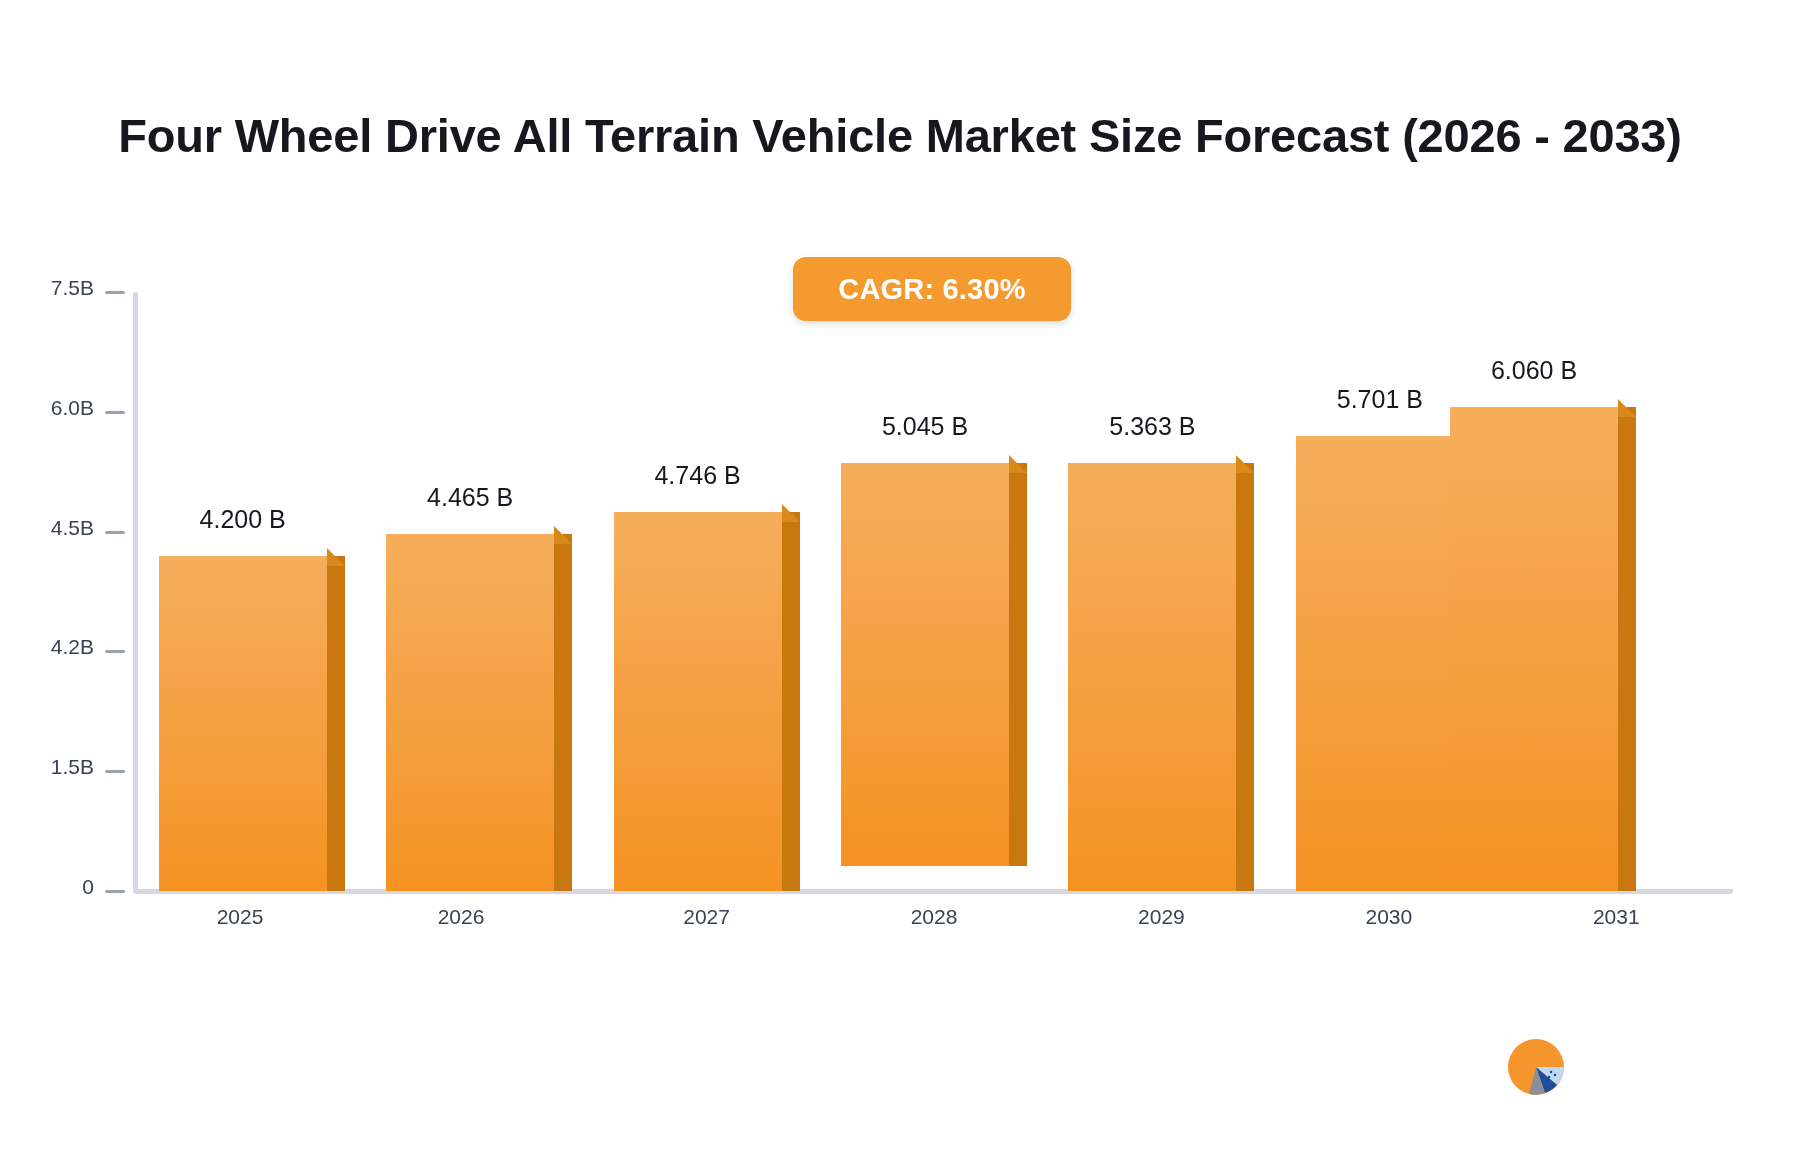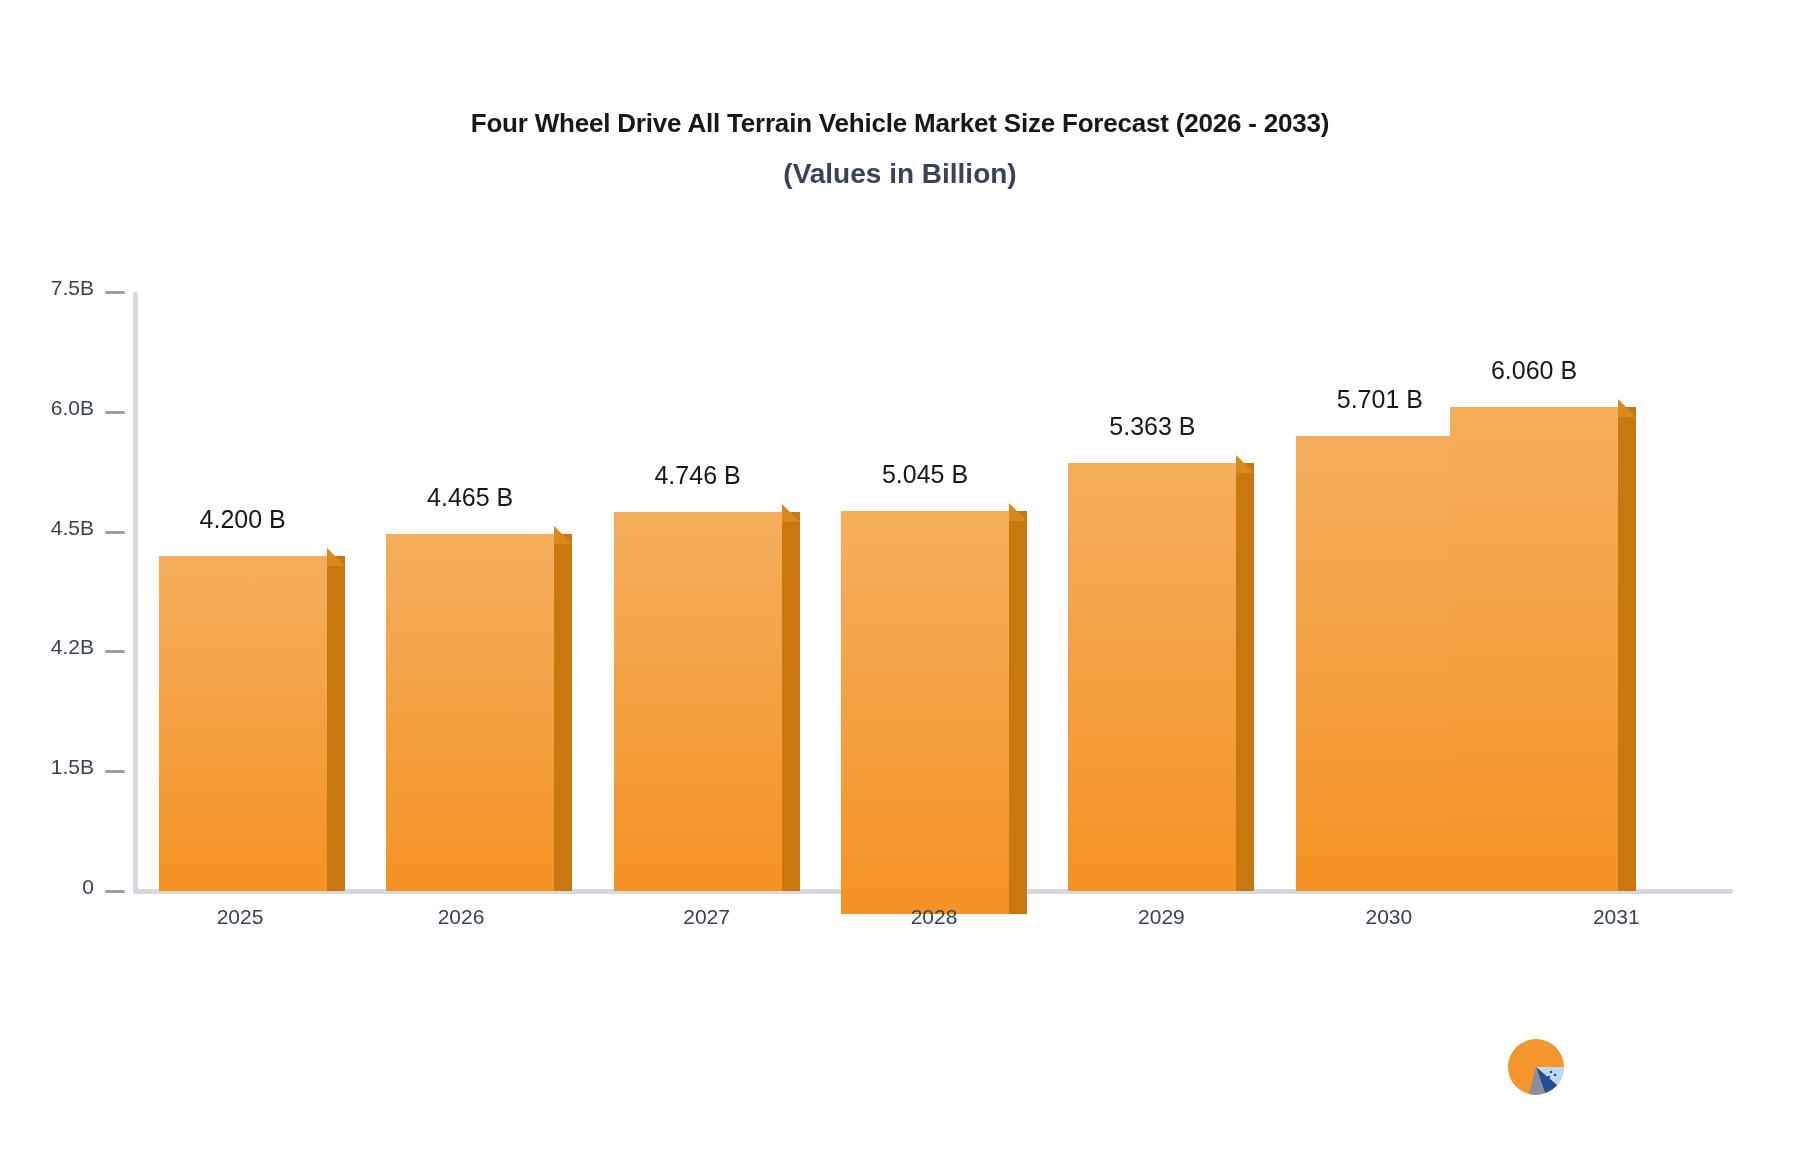"Four Wheel Drive All Terrain" .chart-title { font-size: 26px -> 47px }
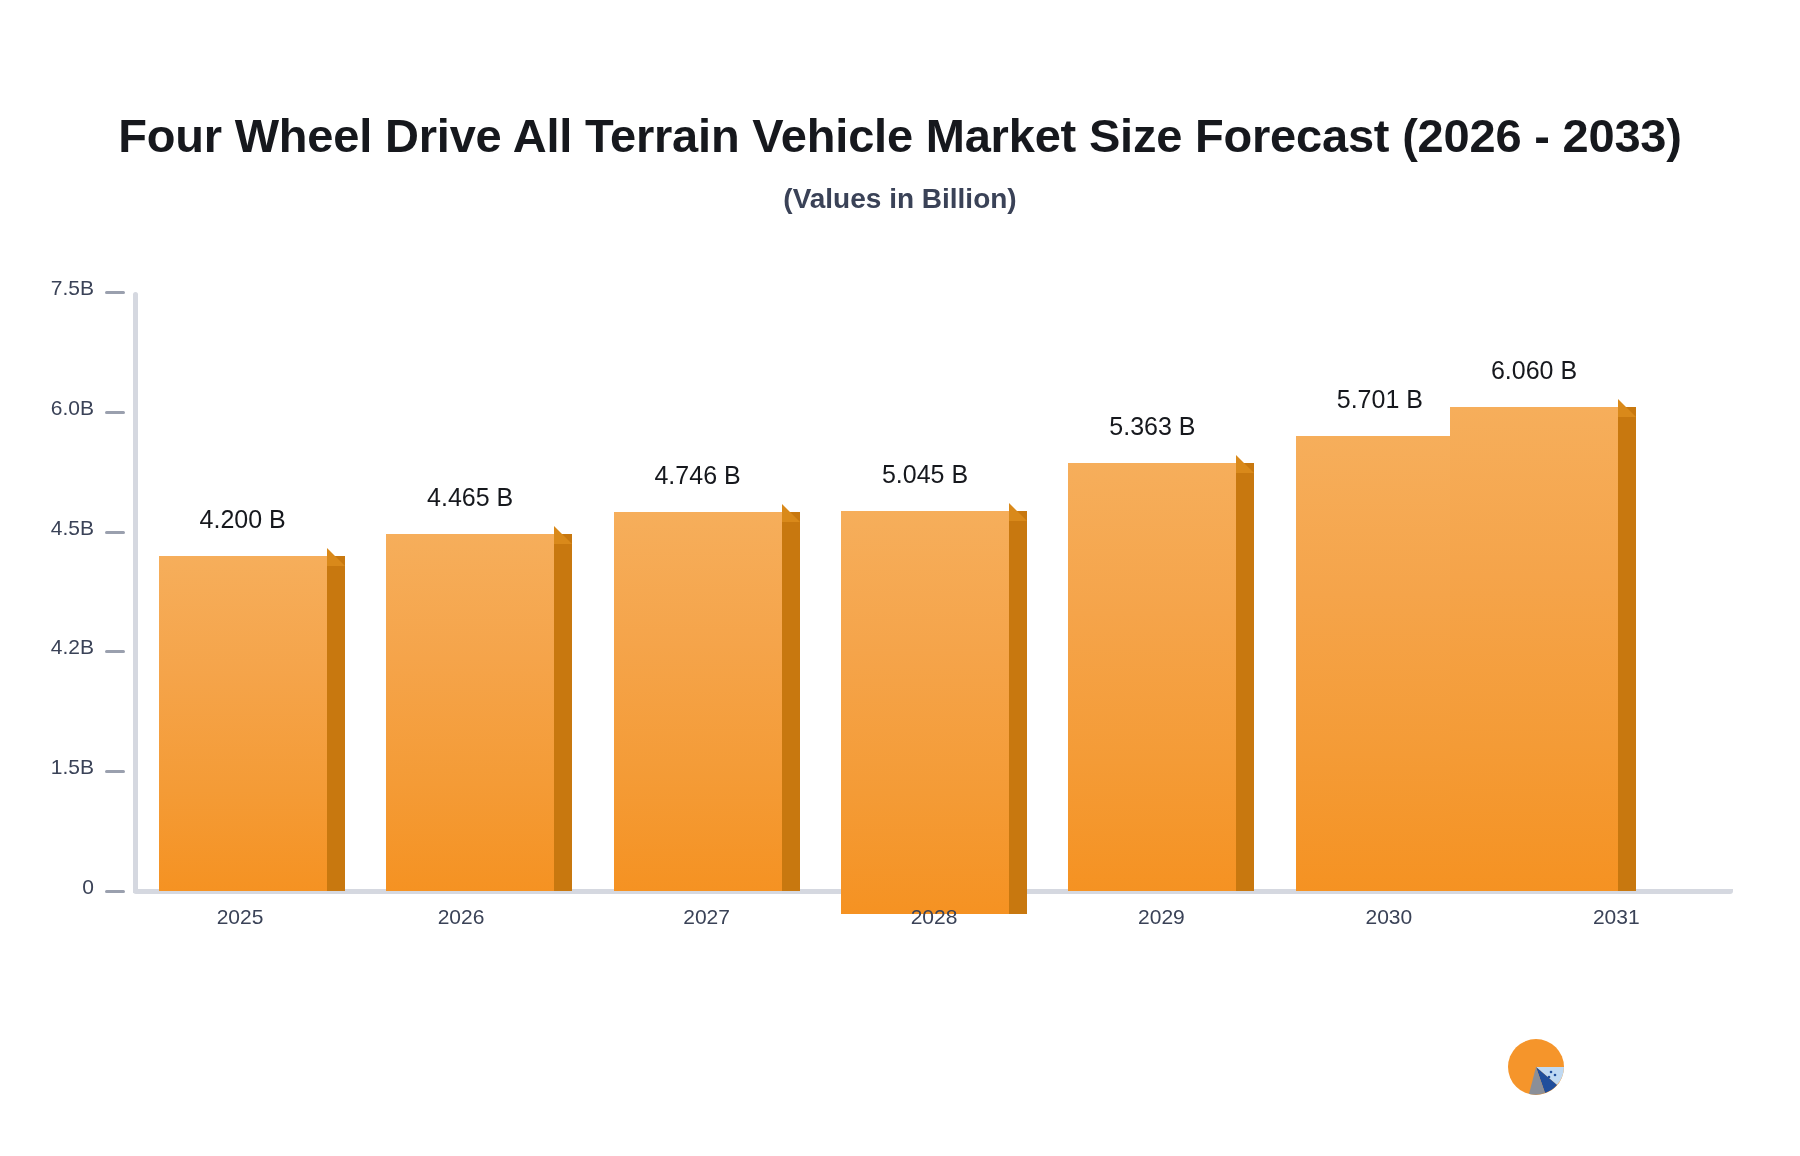"(Values in Billion)" div.chart-subtitle { html: <div>(Values in Billion)</div> -> none }
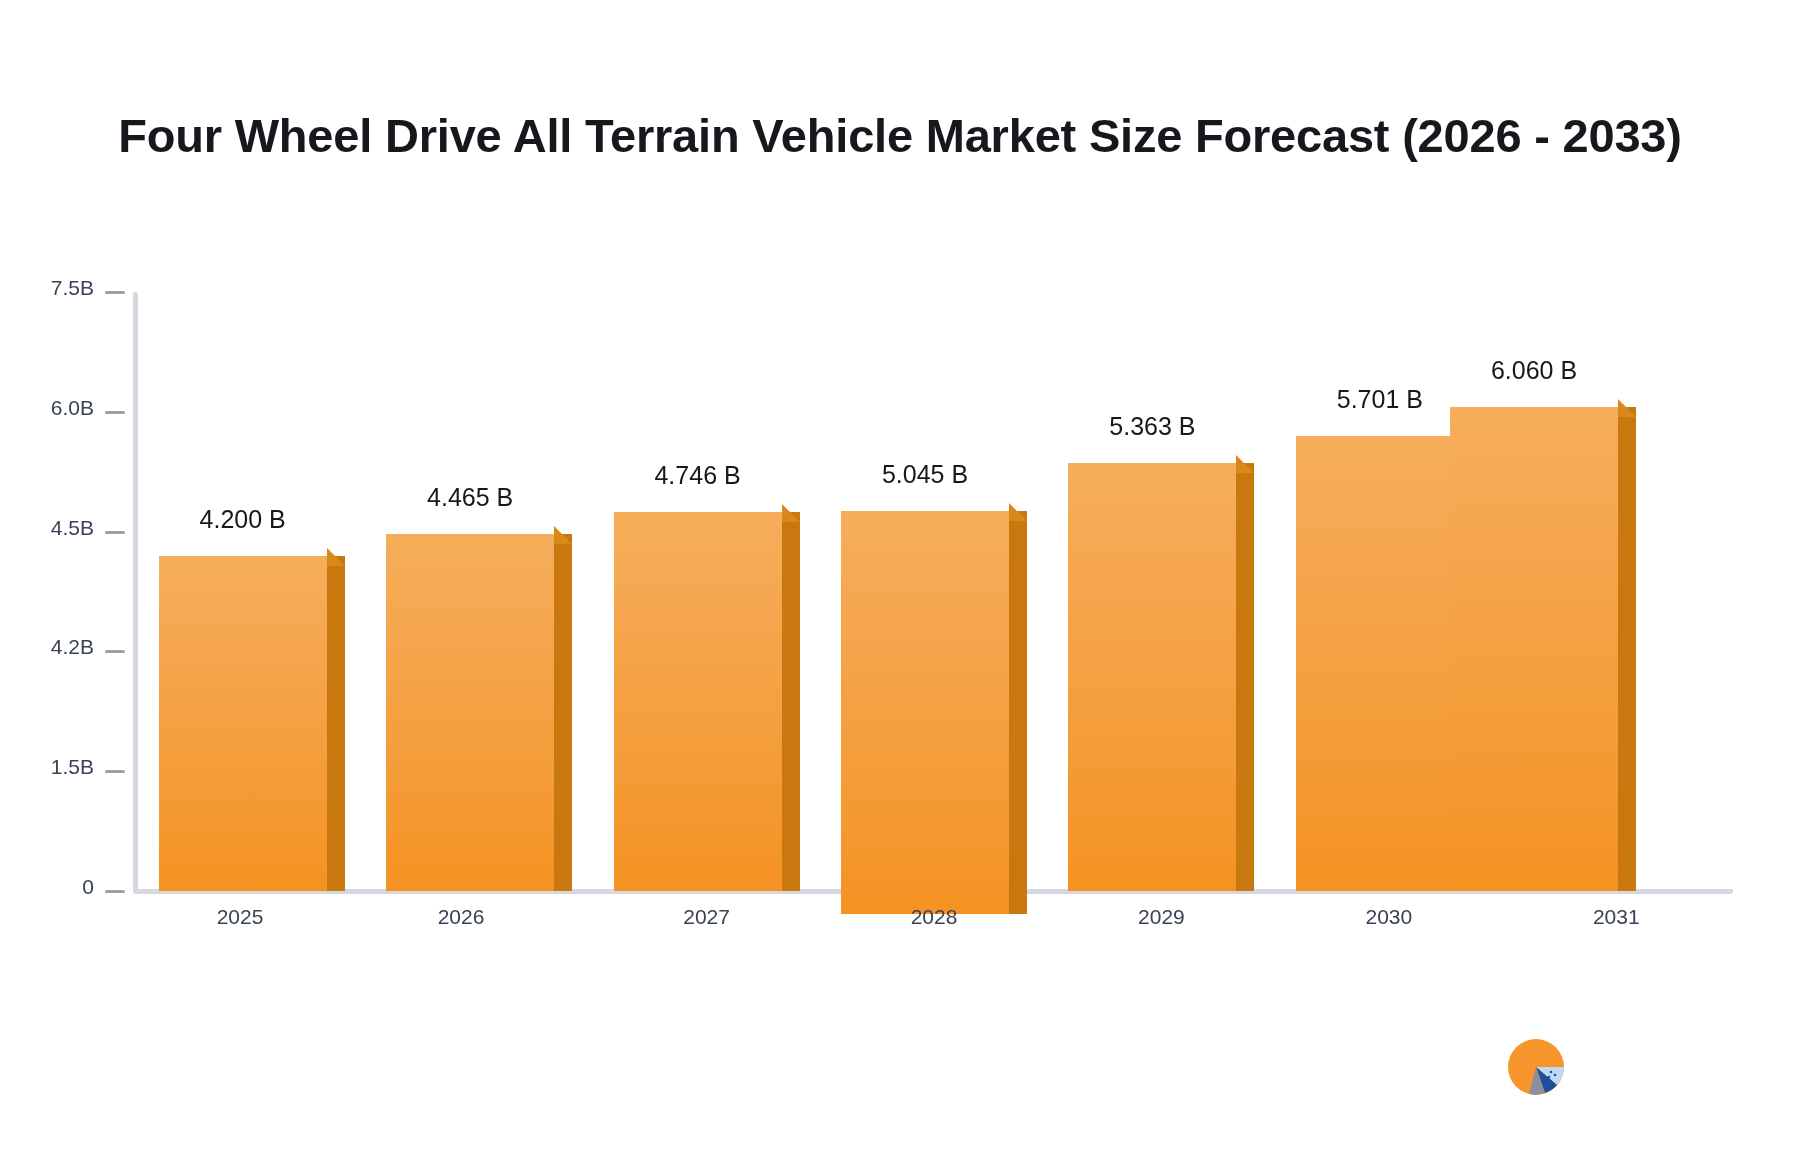"CAGR: 6.30%" div.cagr-badge { html: none -> <div> <span>CAGR: 6.30%</span> </div> }
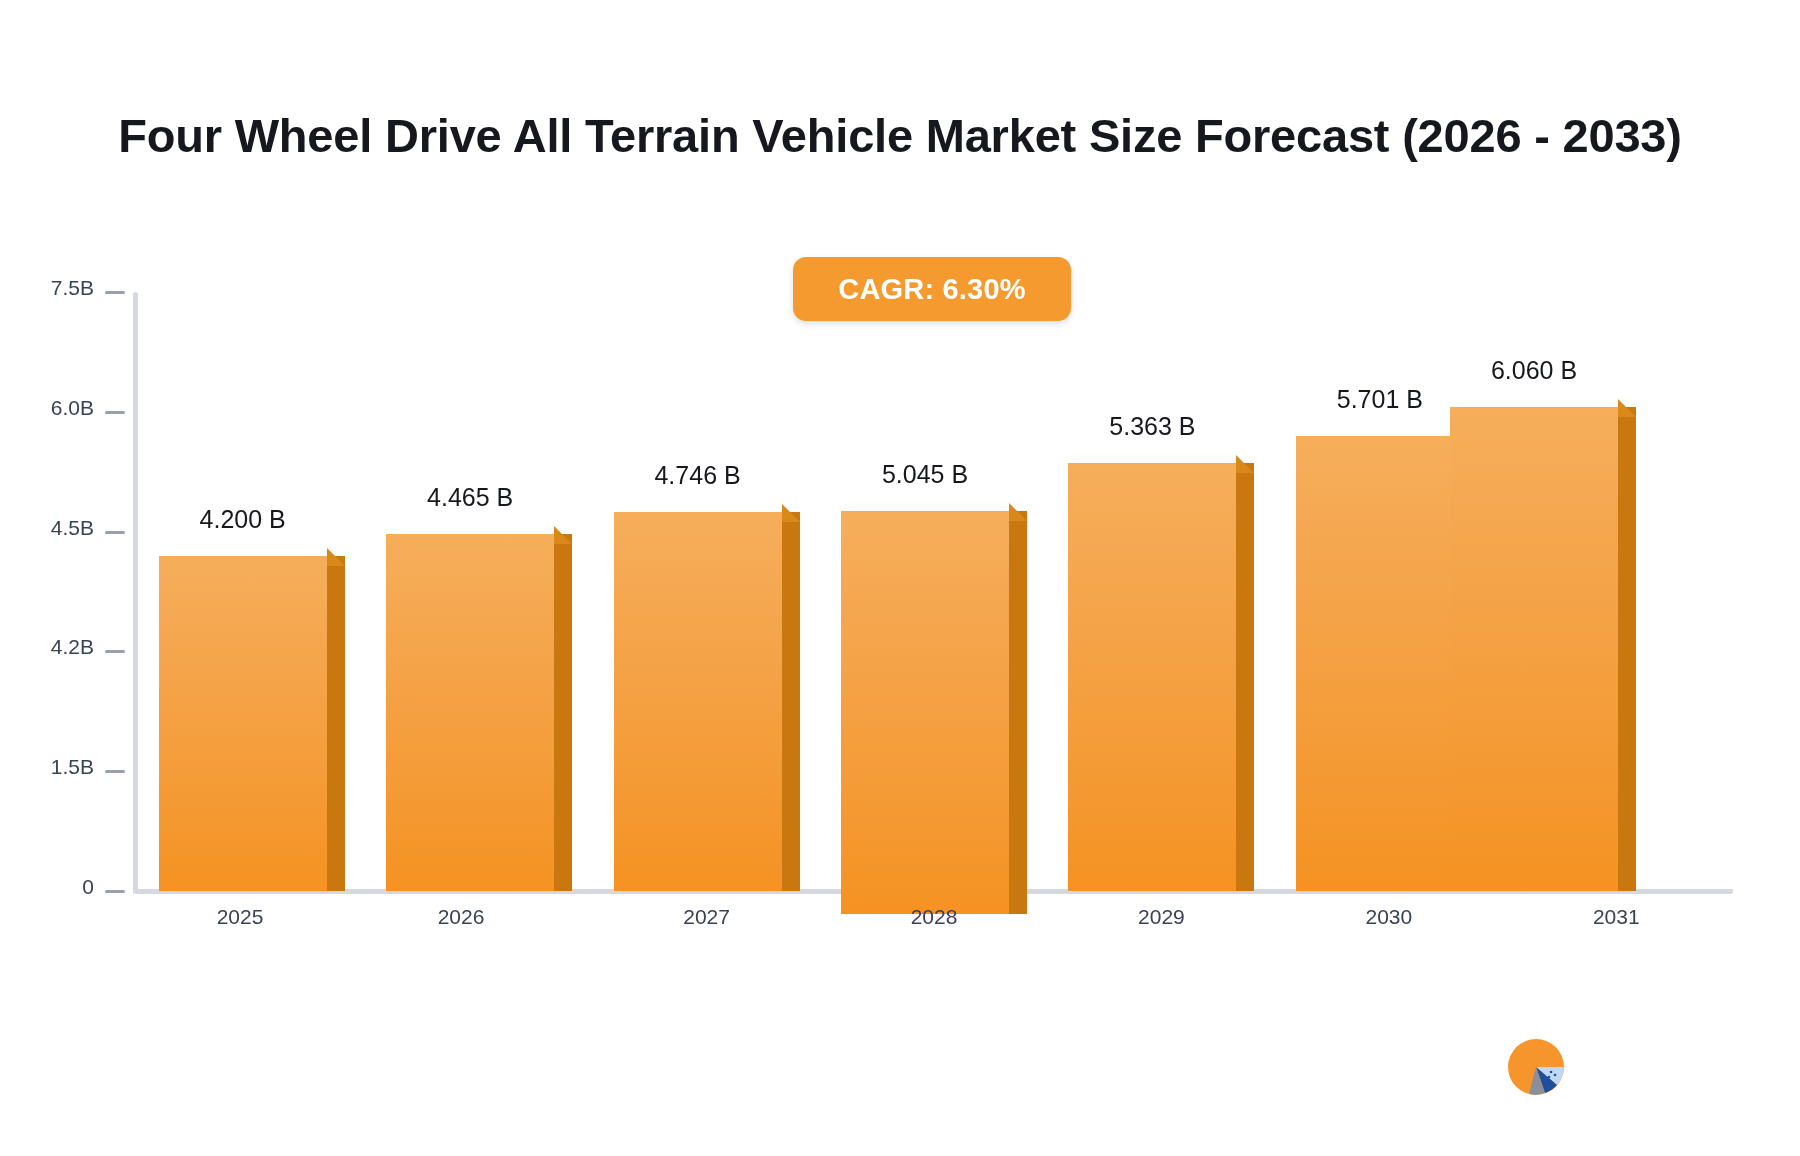"5.045 B" div.bar-3d { top: 503px -> 455px }
